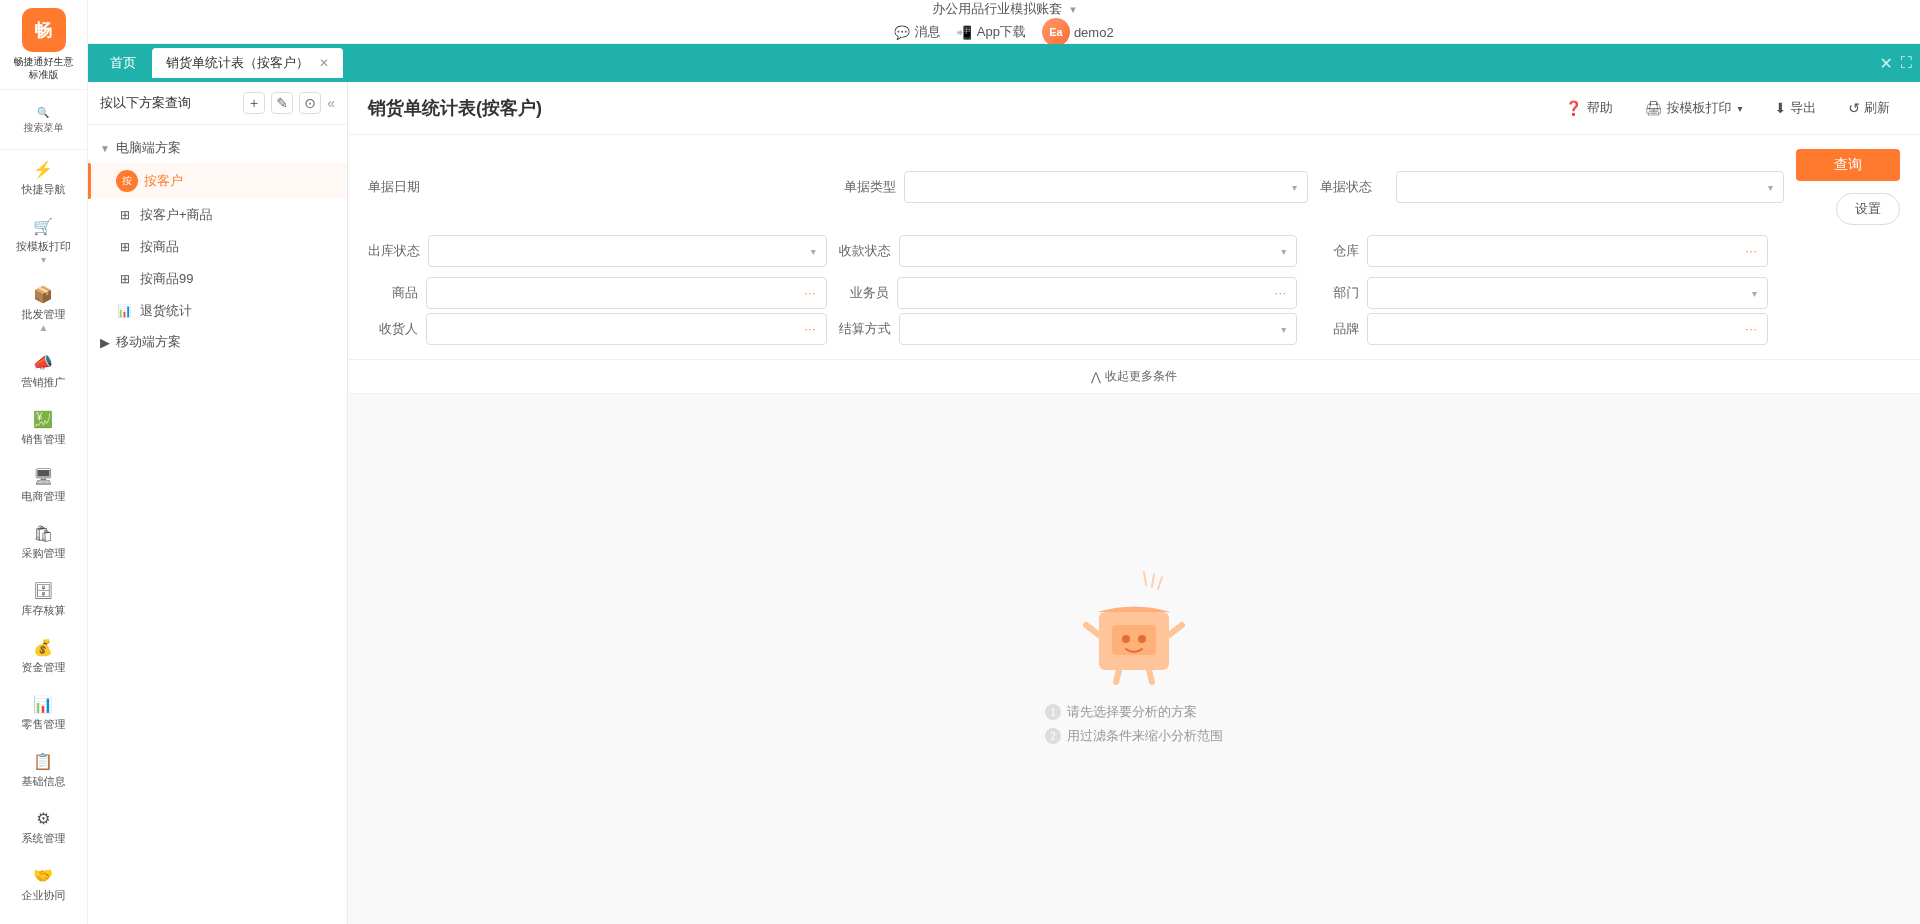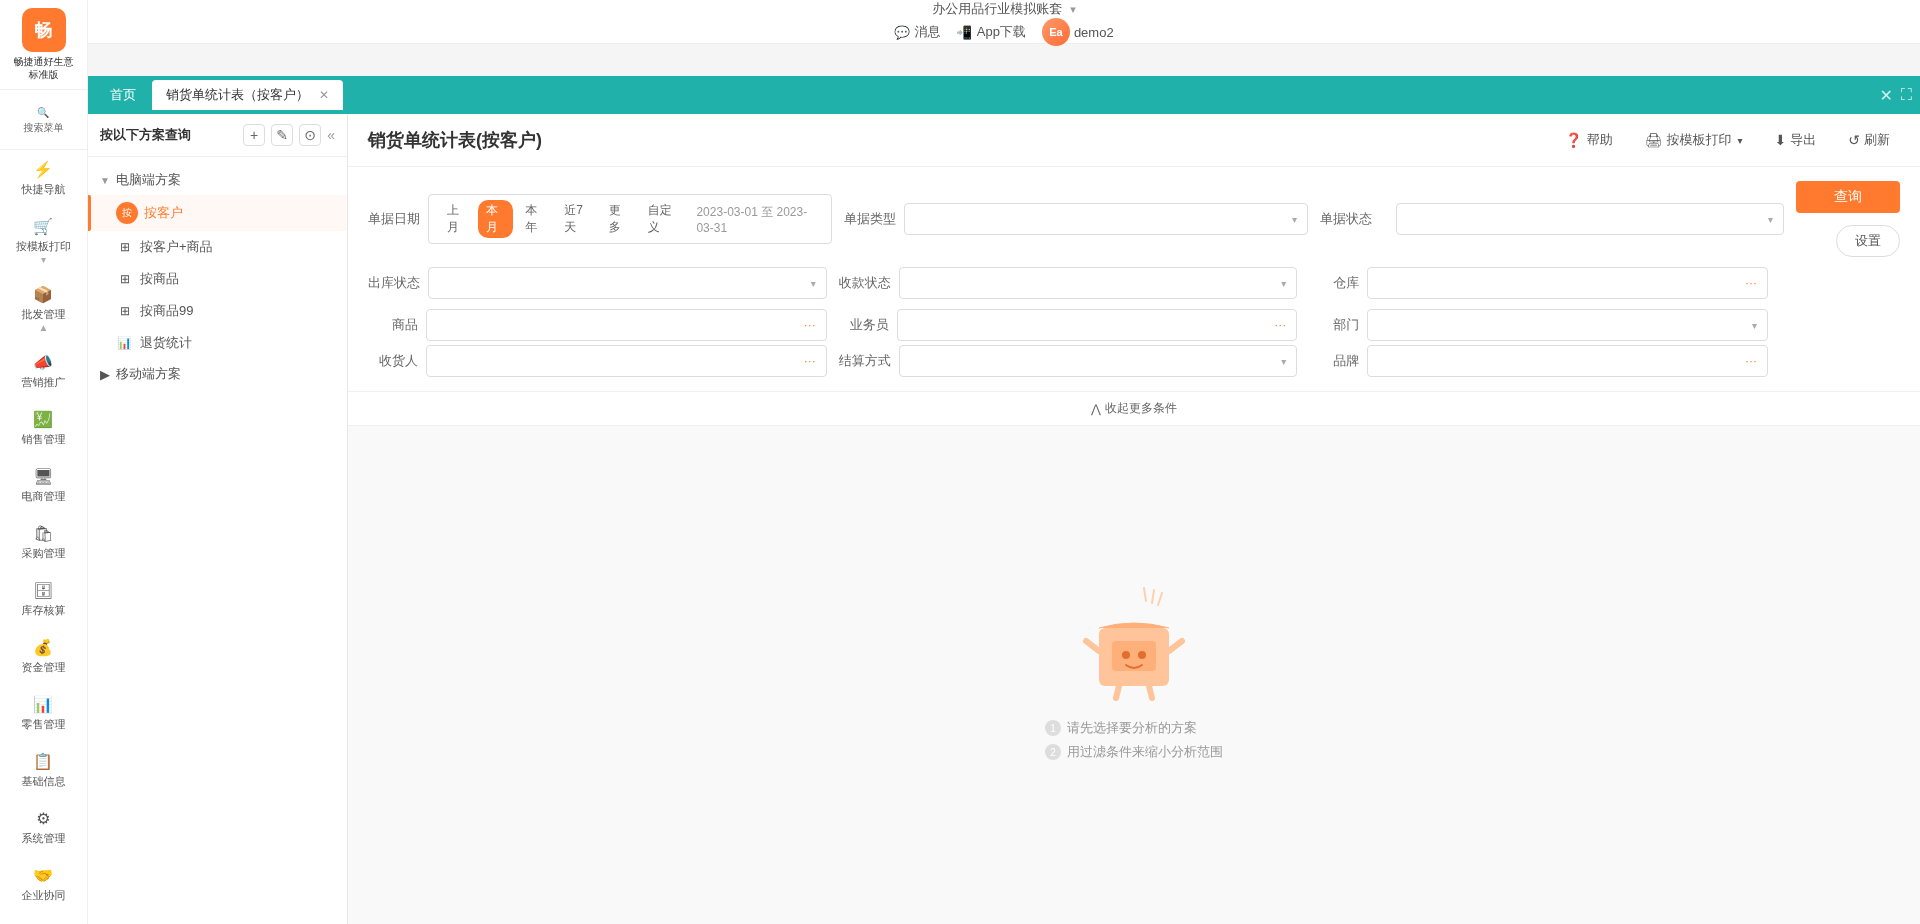"首页" .tabs-bar { margin-top: 32px -> none }
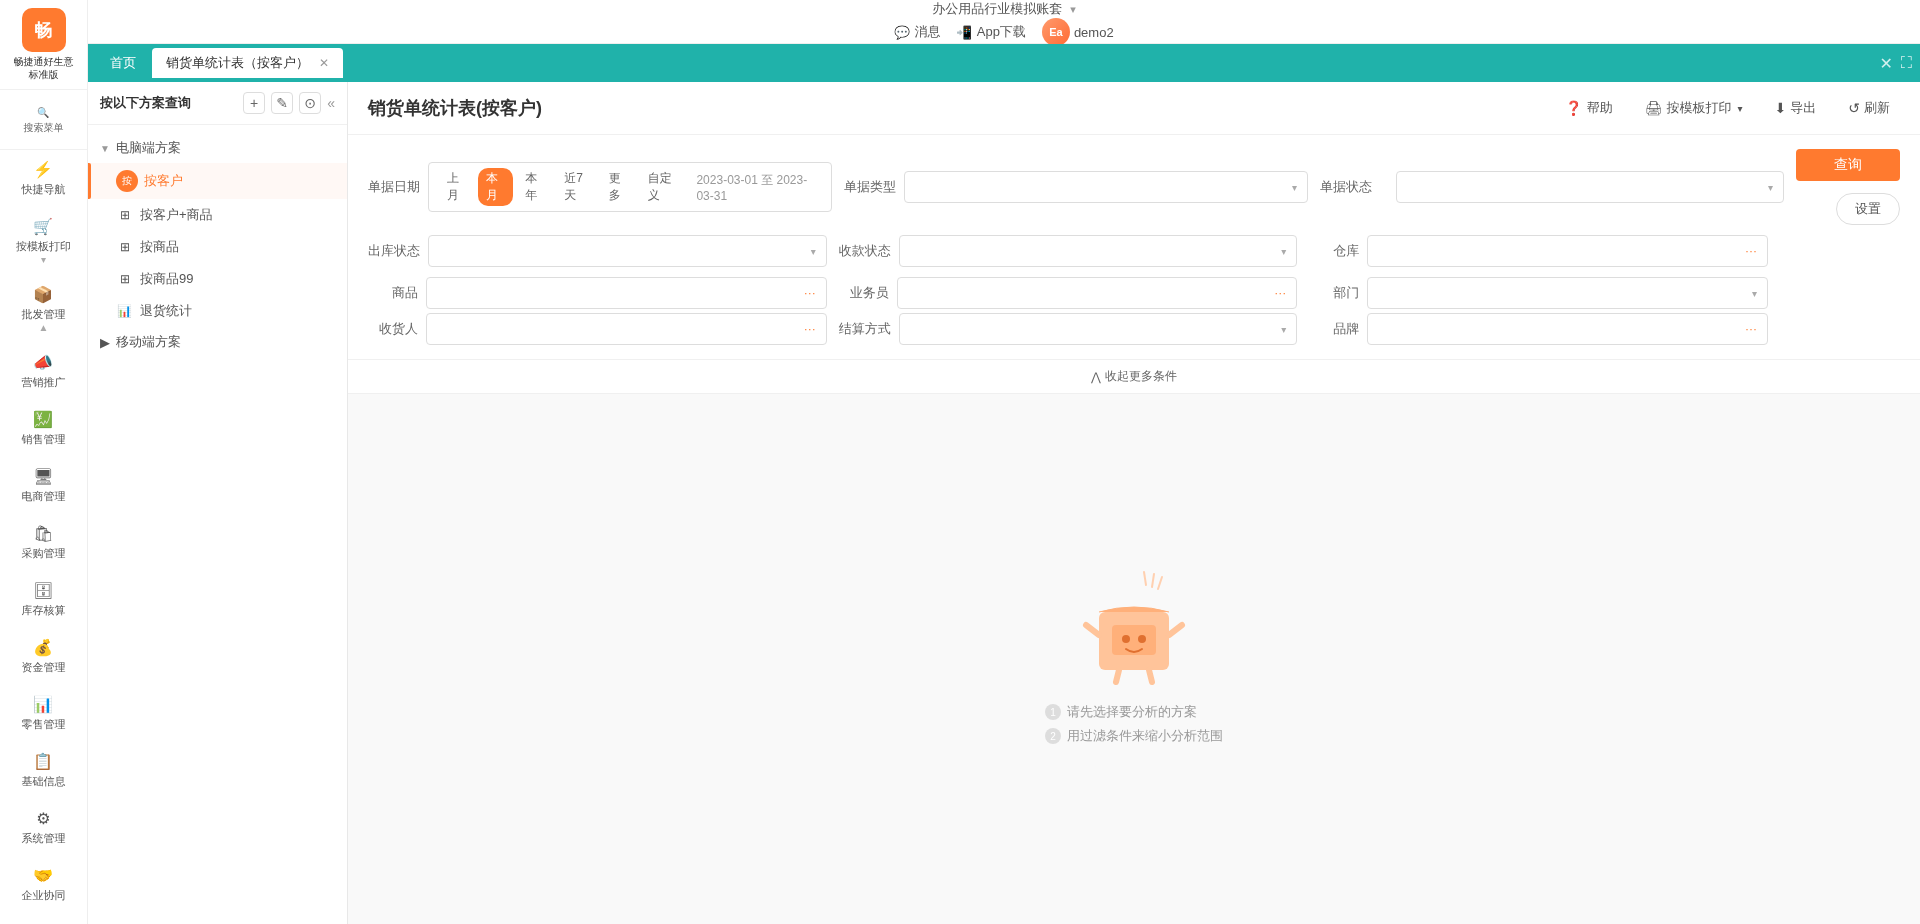"按以下方案查询" .left-panel-header .header-title { font-weight: 700 -> 400 }
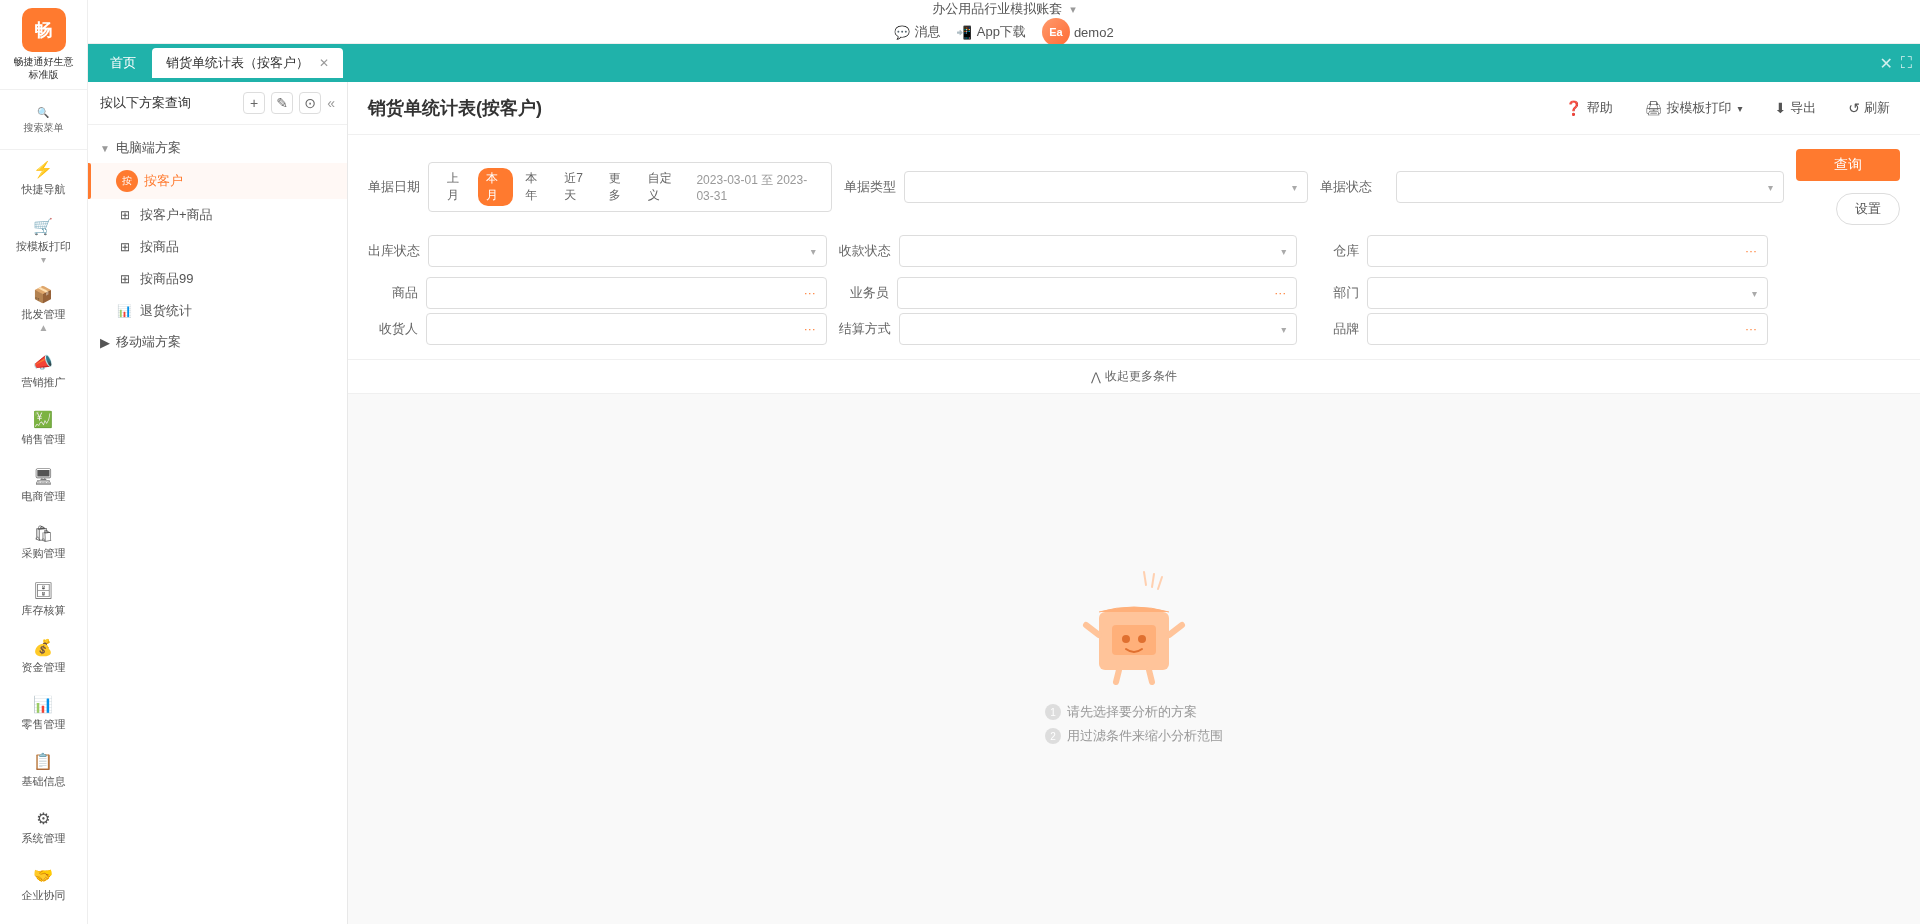"上月" div.field-control { html: <div> <div> <span>上月</span> <span>本月</span> <span>本年</span> <span>近7天</span> <span>更多</span> <span>自定义</span> </div> <span>2023-03-01 至 2023-03-31</span> </div> -> none }
